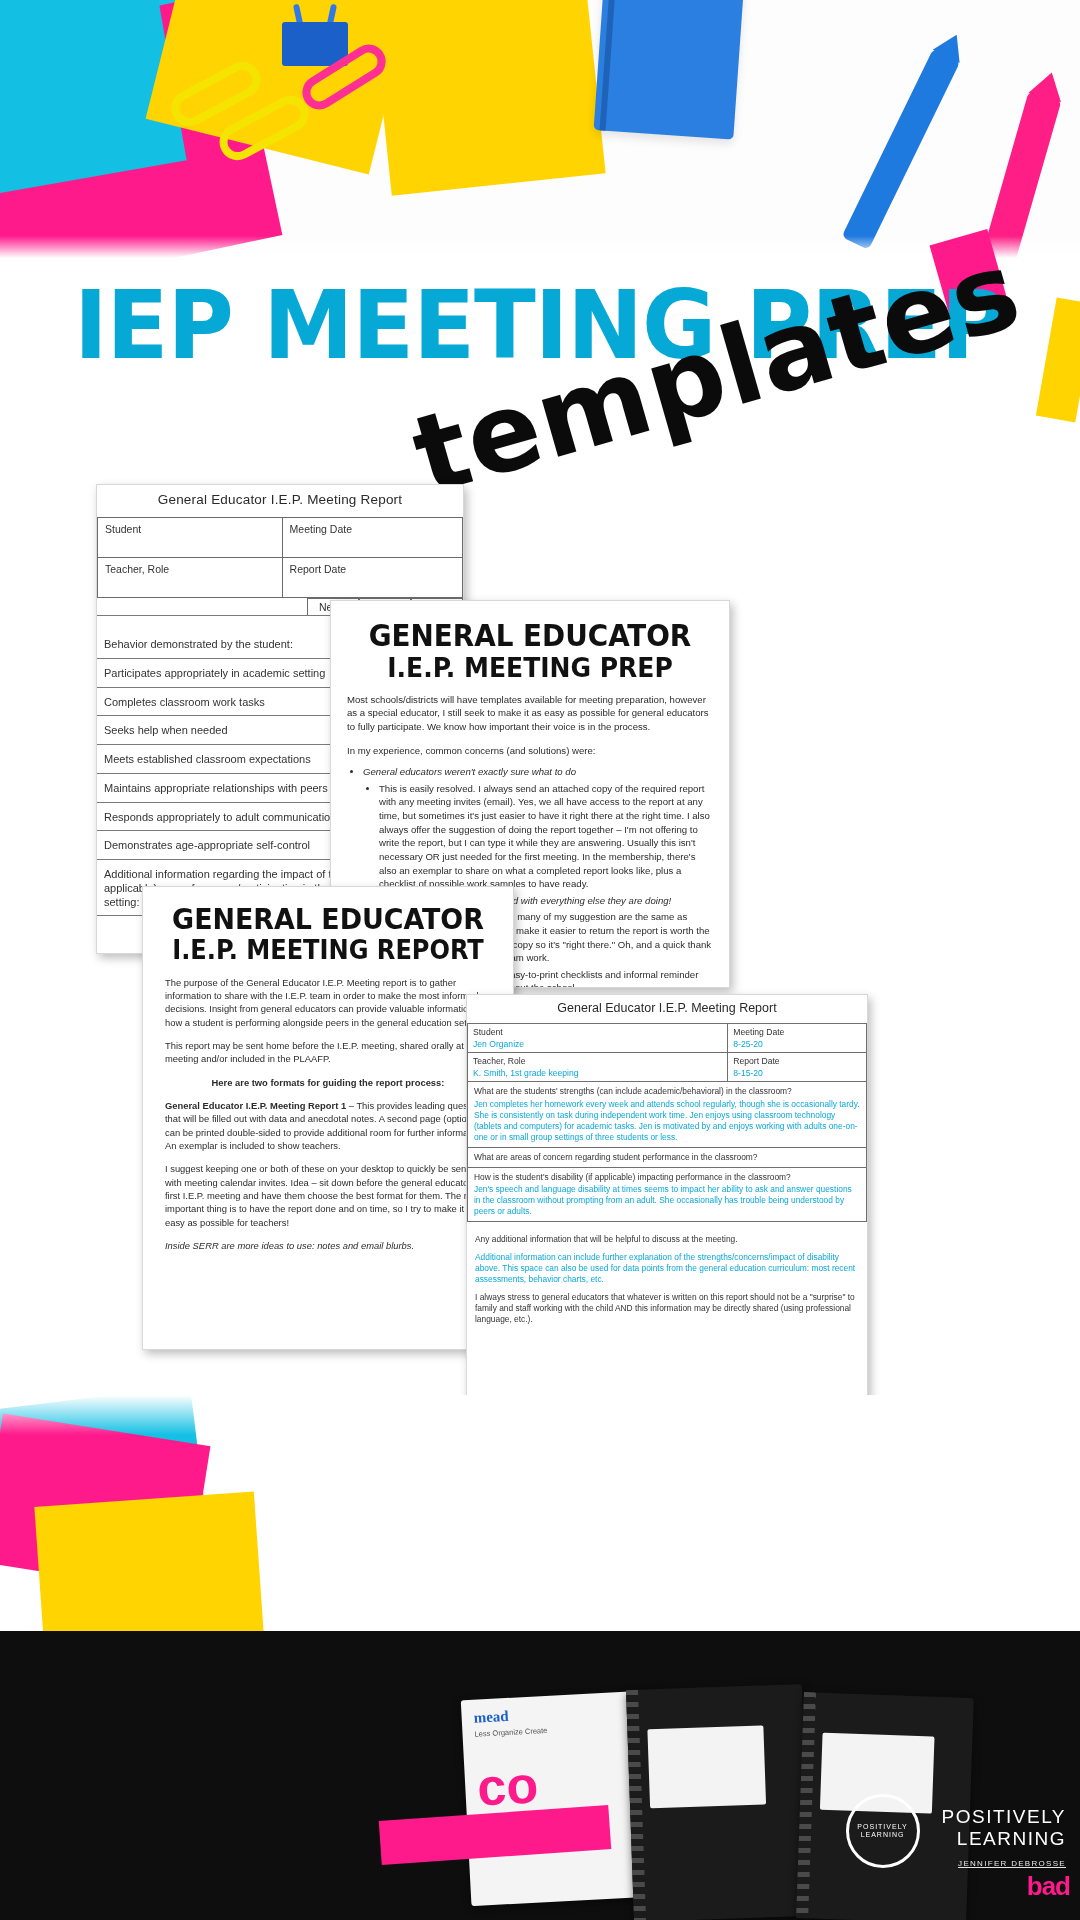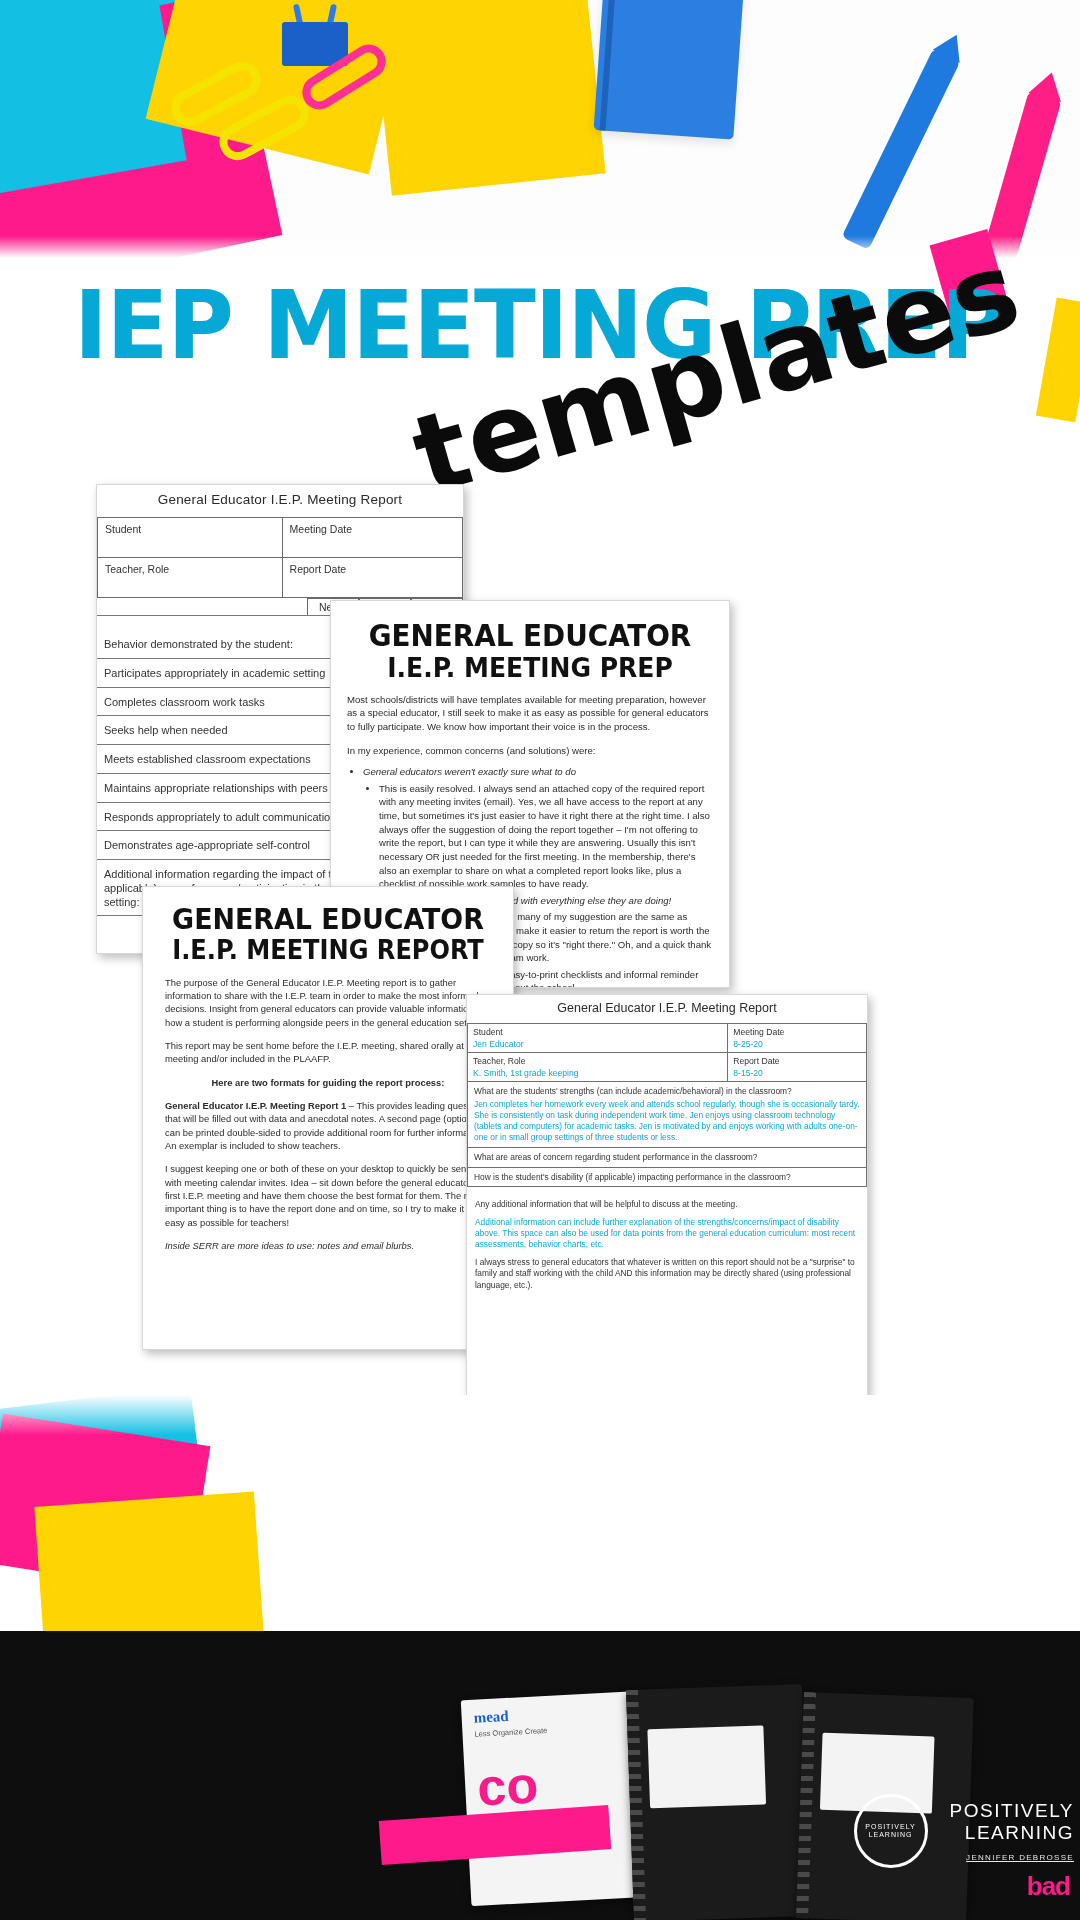"Jen Educator" span.val { text: Educator -> Organize }
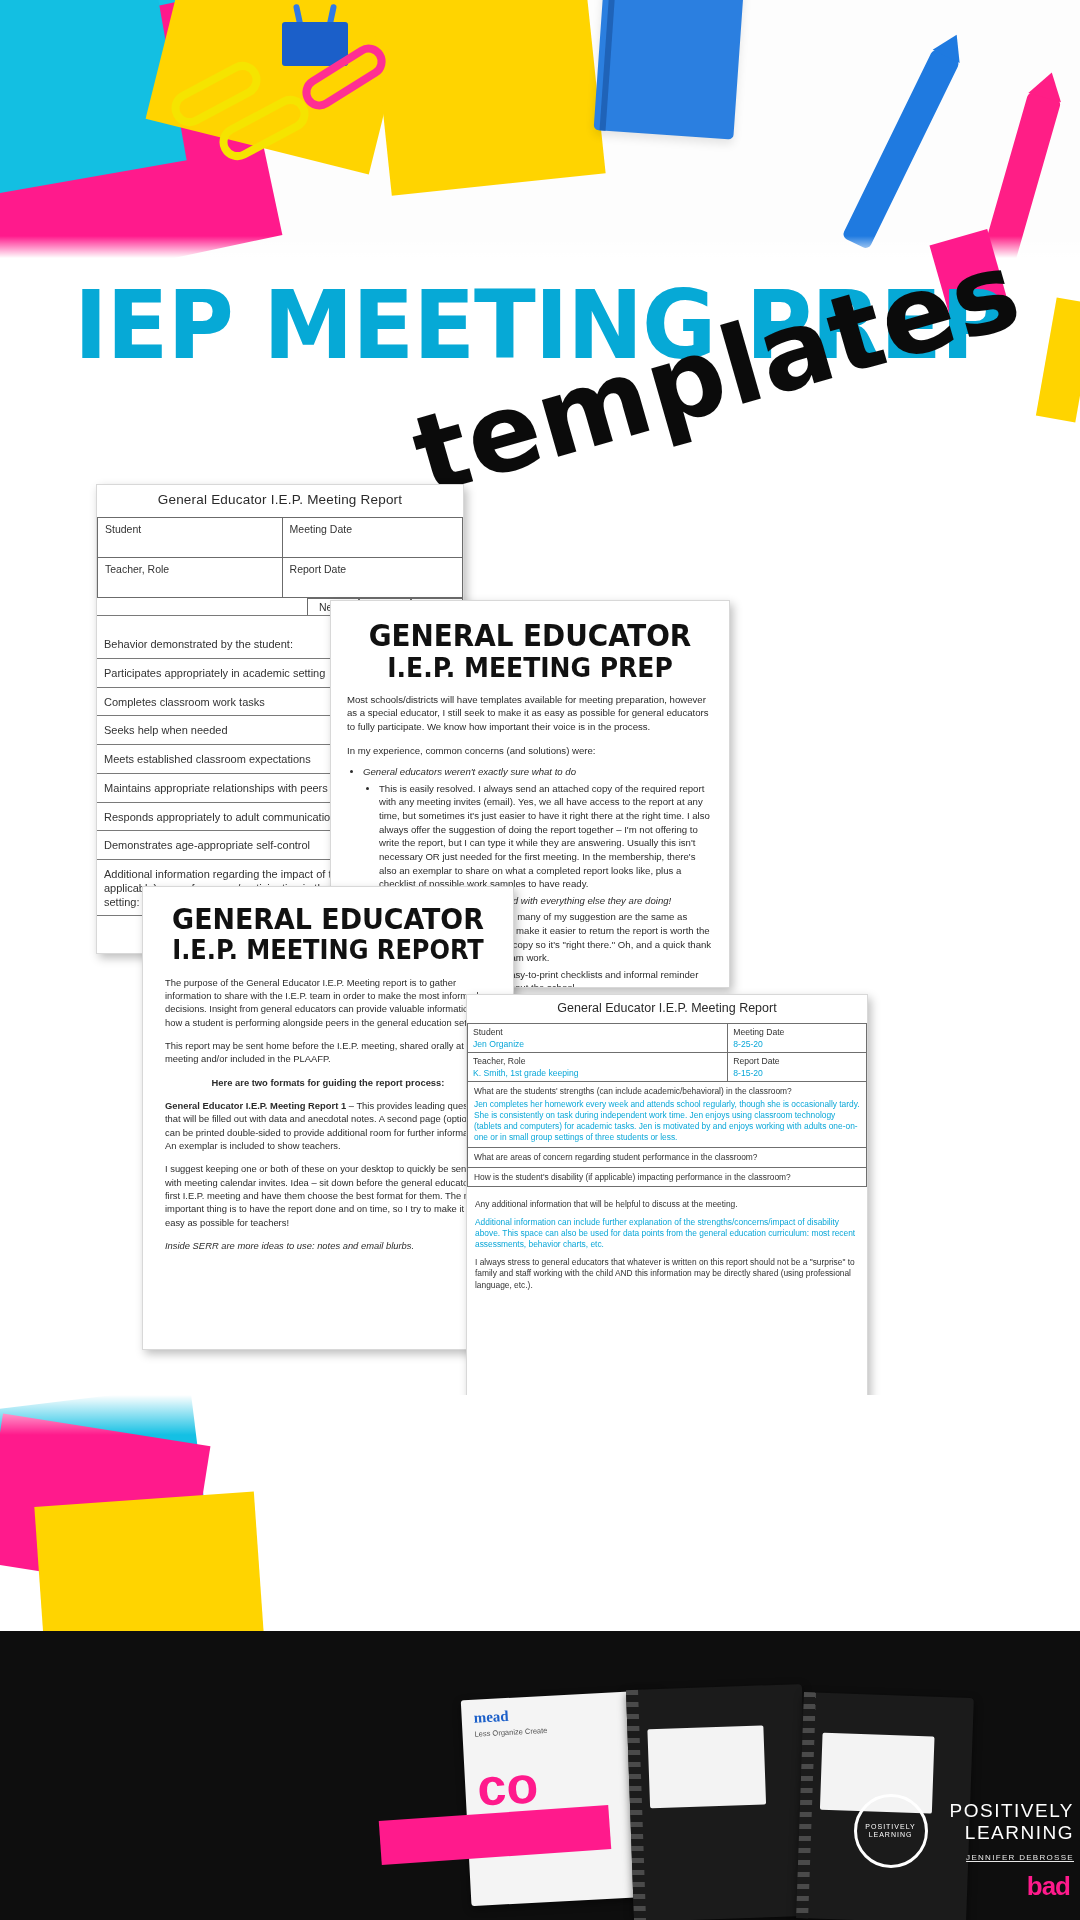"Jen's speech and language disability" span.ans { html: none -> <span>Jen's speech and language disability at times seems to impact her ability to ask and answer questions in the classroom without prompting from an adult. She occasionally has trouble being understood by peers or adults.</span> }
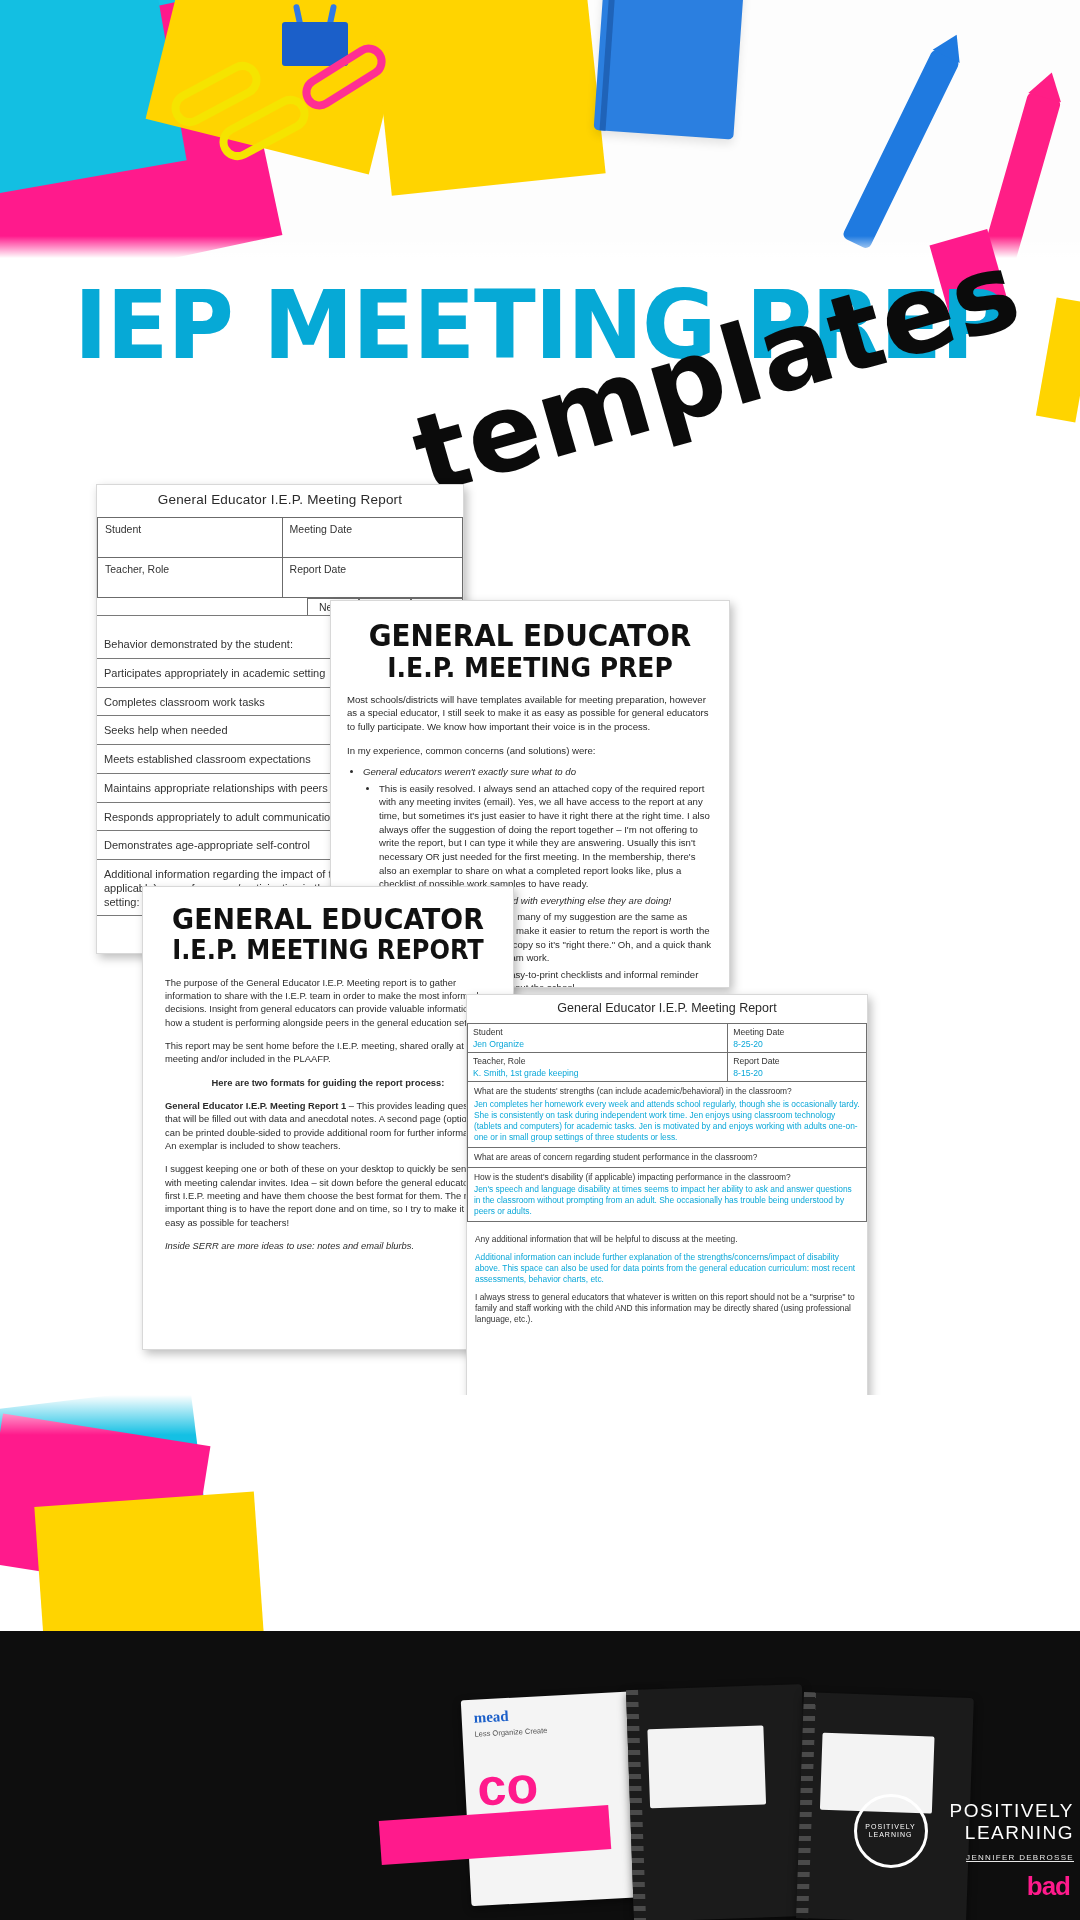"POSITIVELY" .logo { align-items: center -> flex-end; right: 6px -> 14px }
